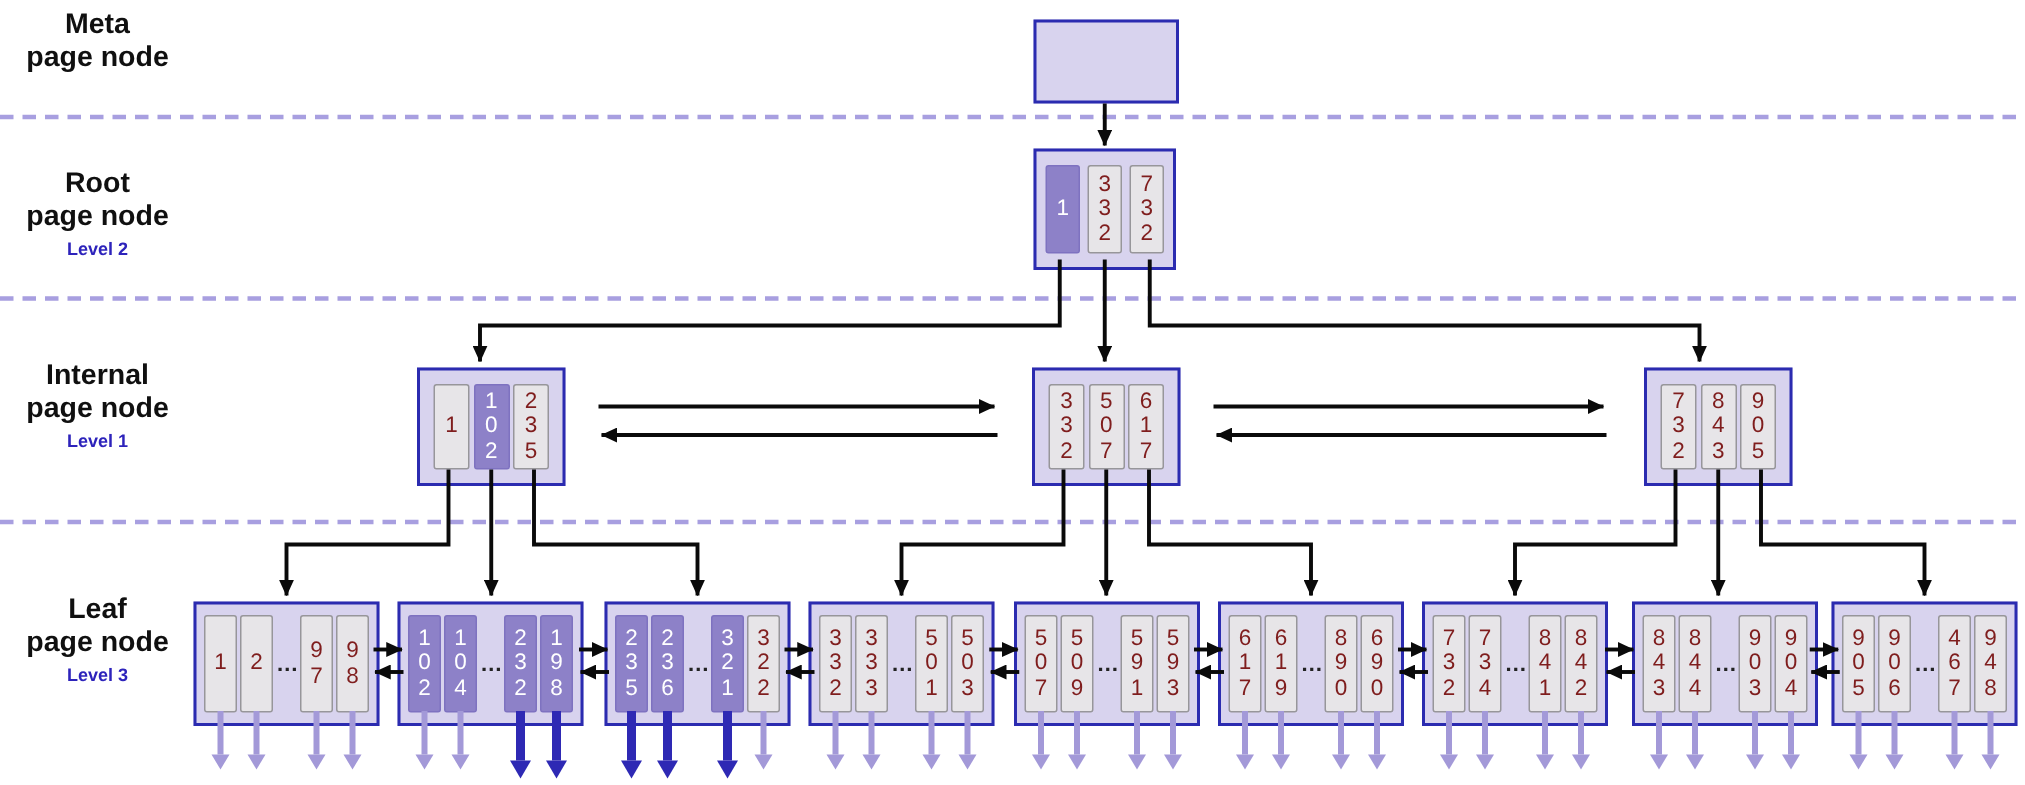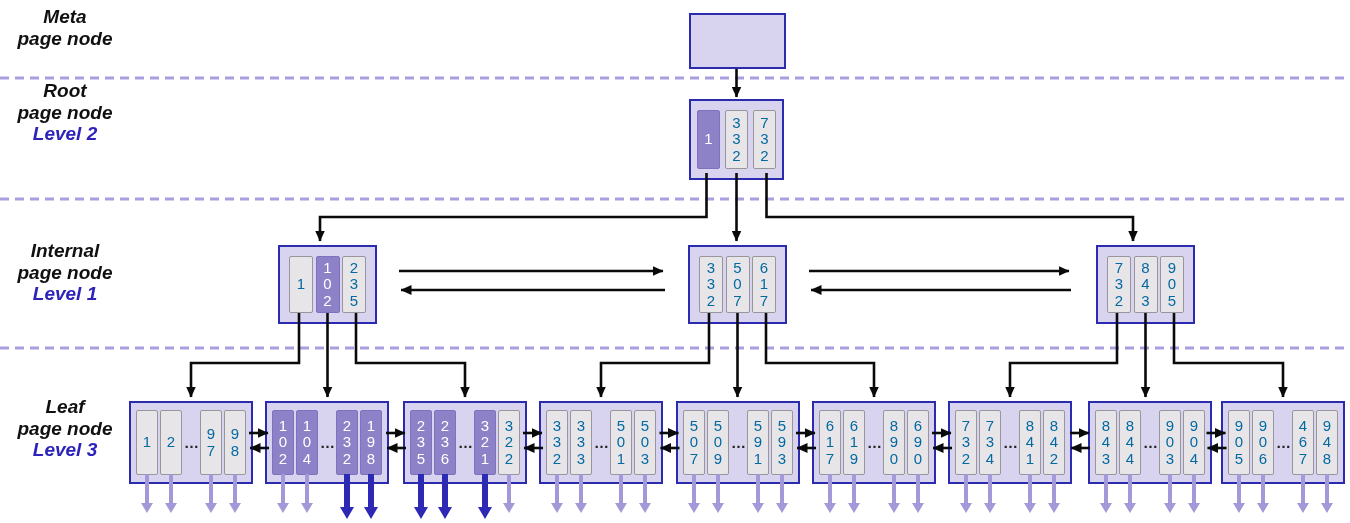"Meta" .rowlabel { font-style: italic -> none }
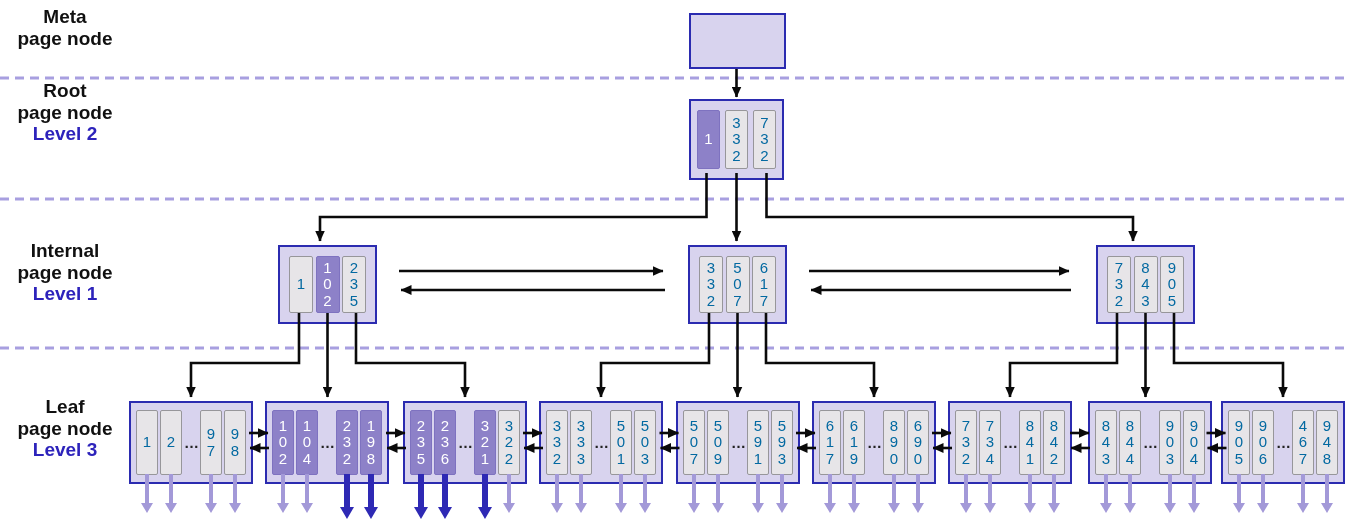"Root" div.rowlabel { top: 80px -> 112px }
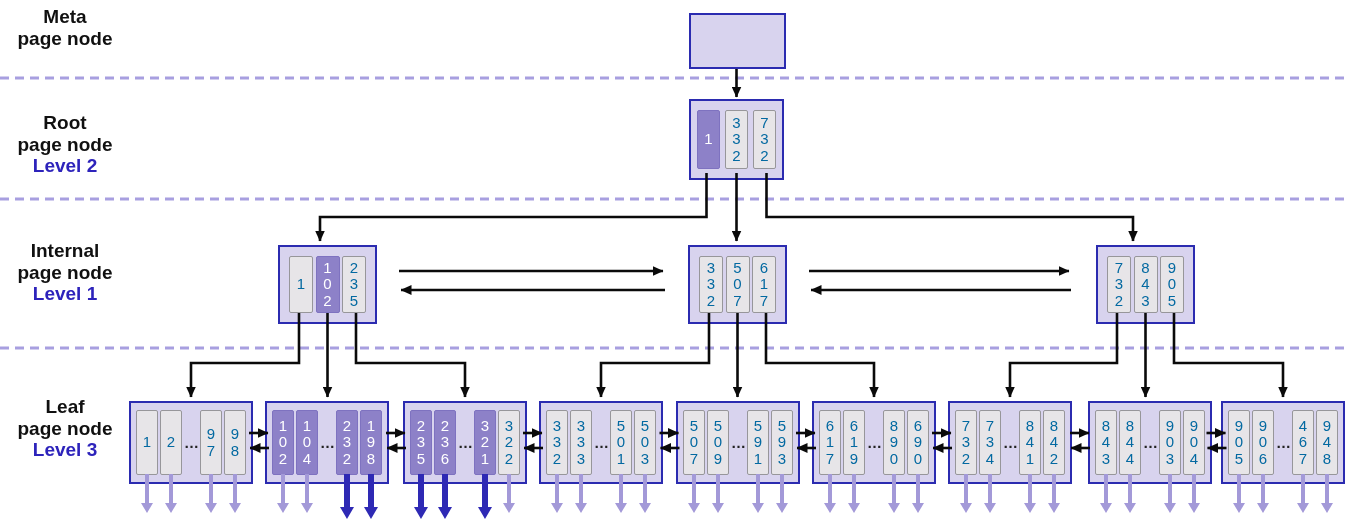"332" .cell { color: #0369a1 -> #7f1d1d }
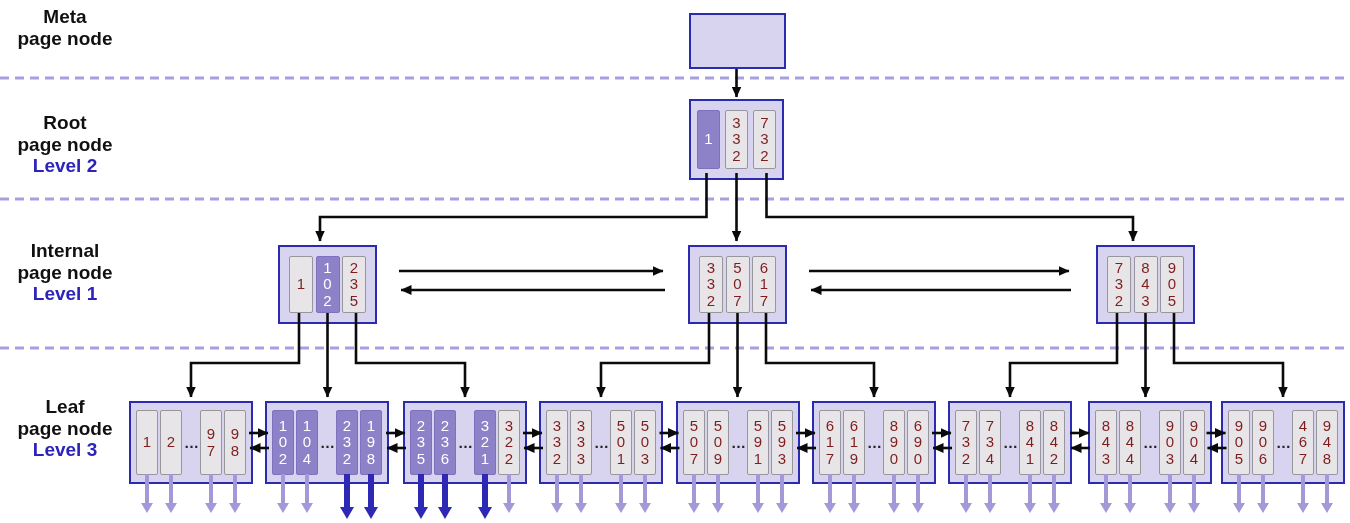"Level 2" .rowlabel .lvl { font-size: 19px -> 12px }
